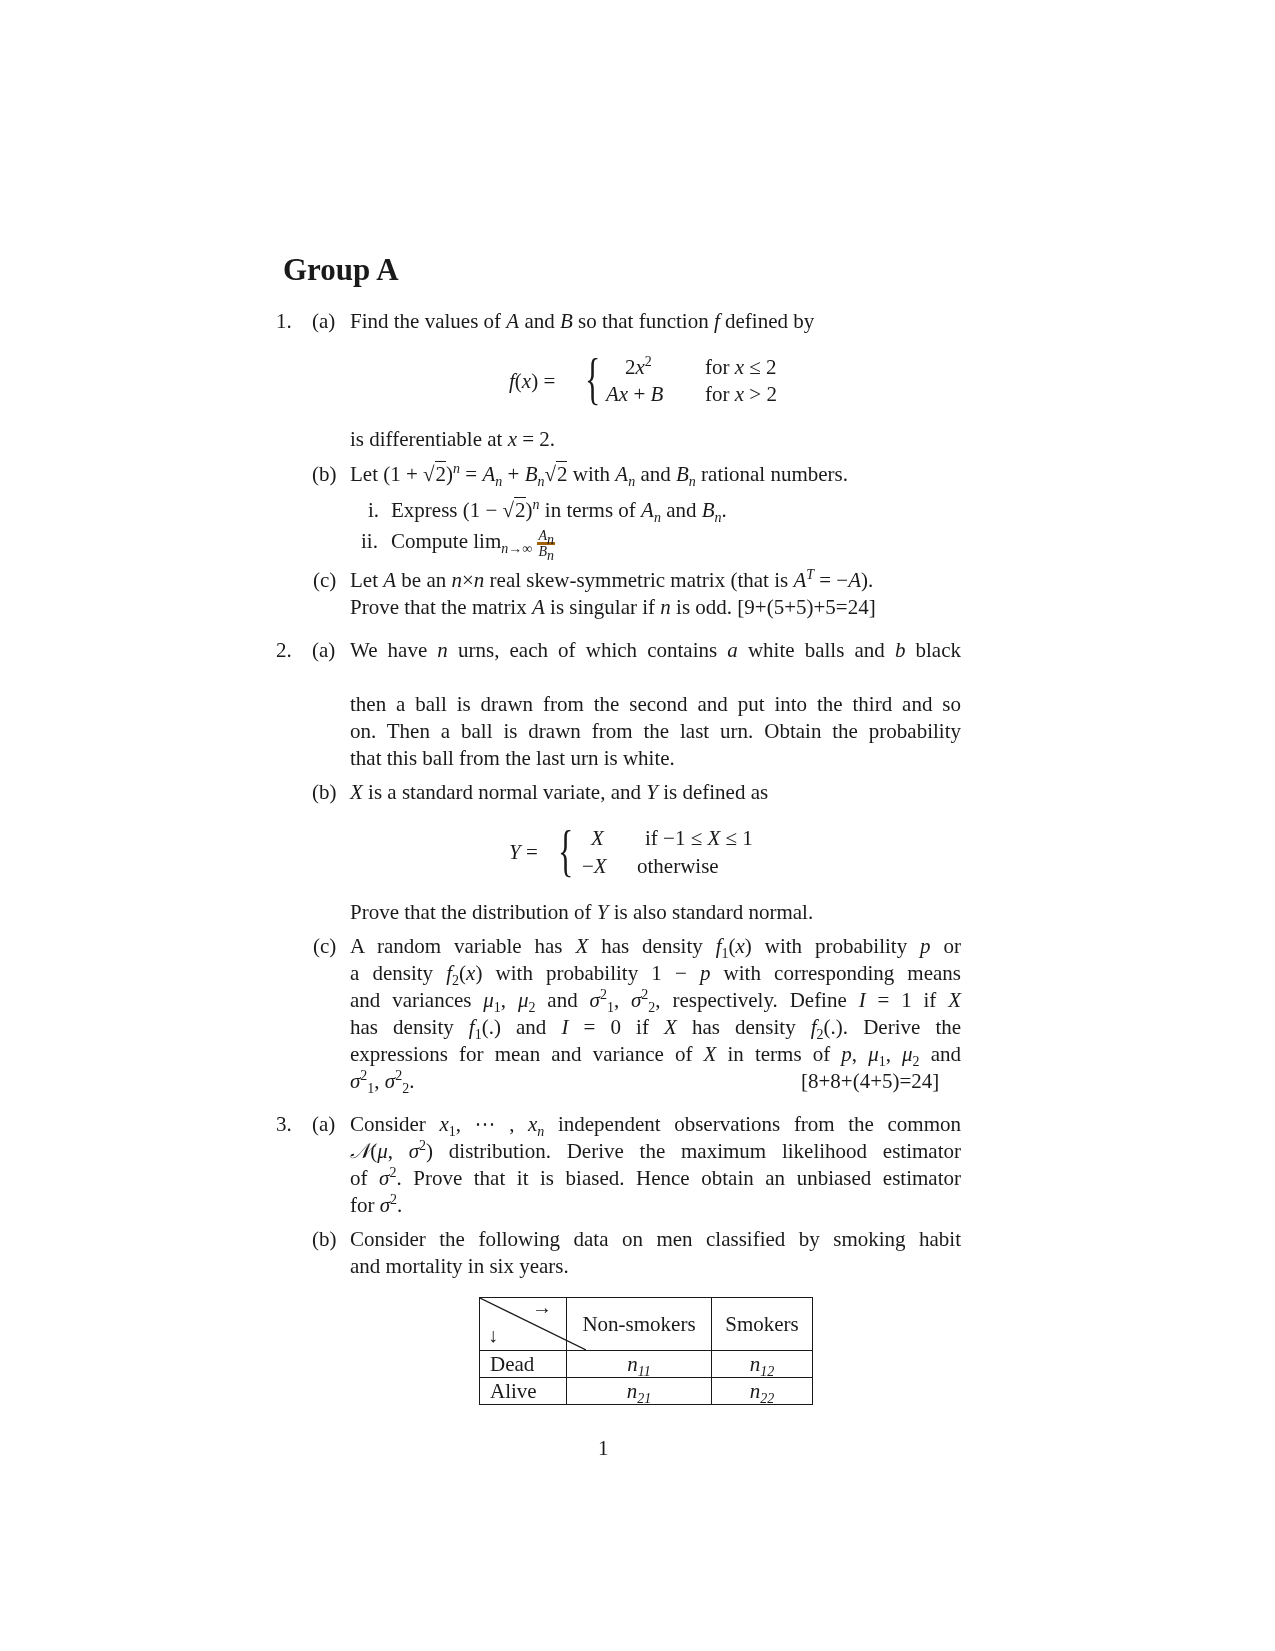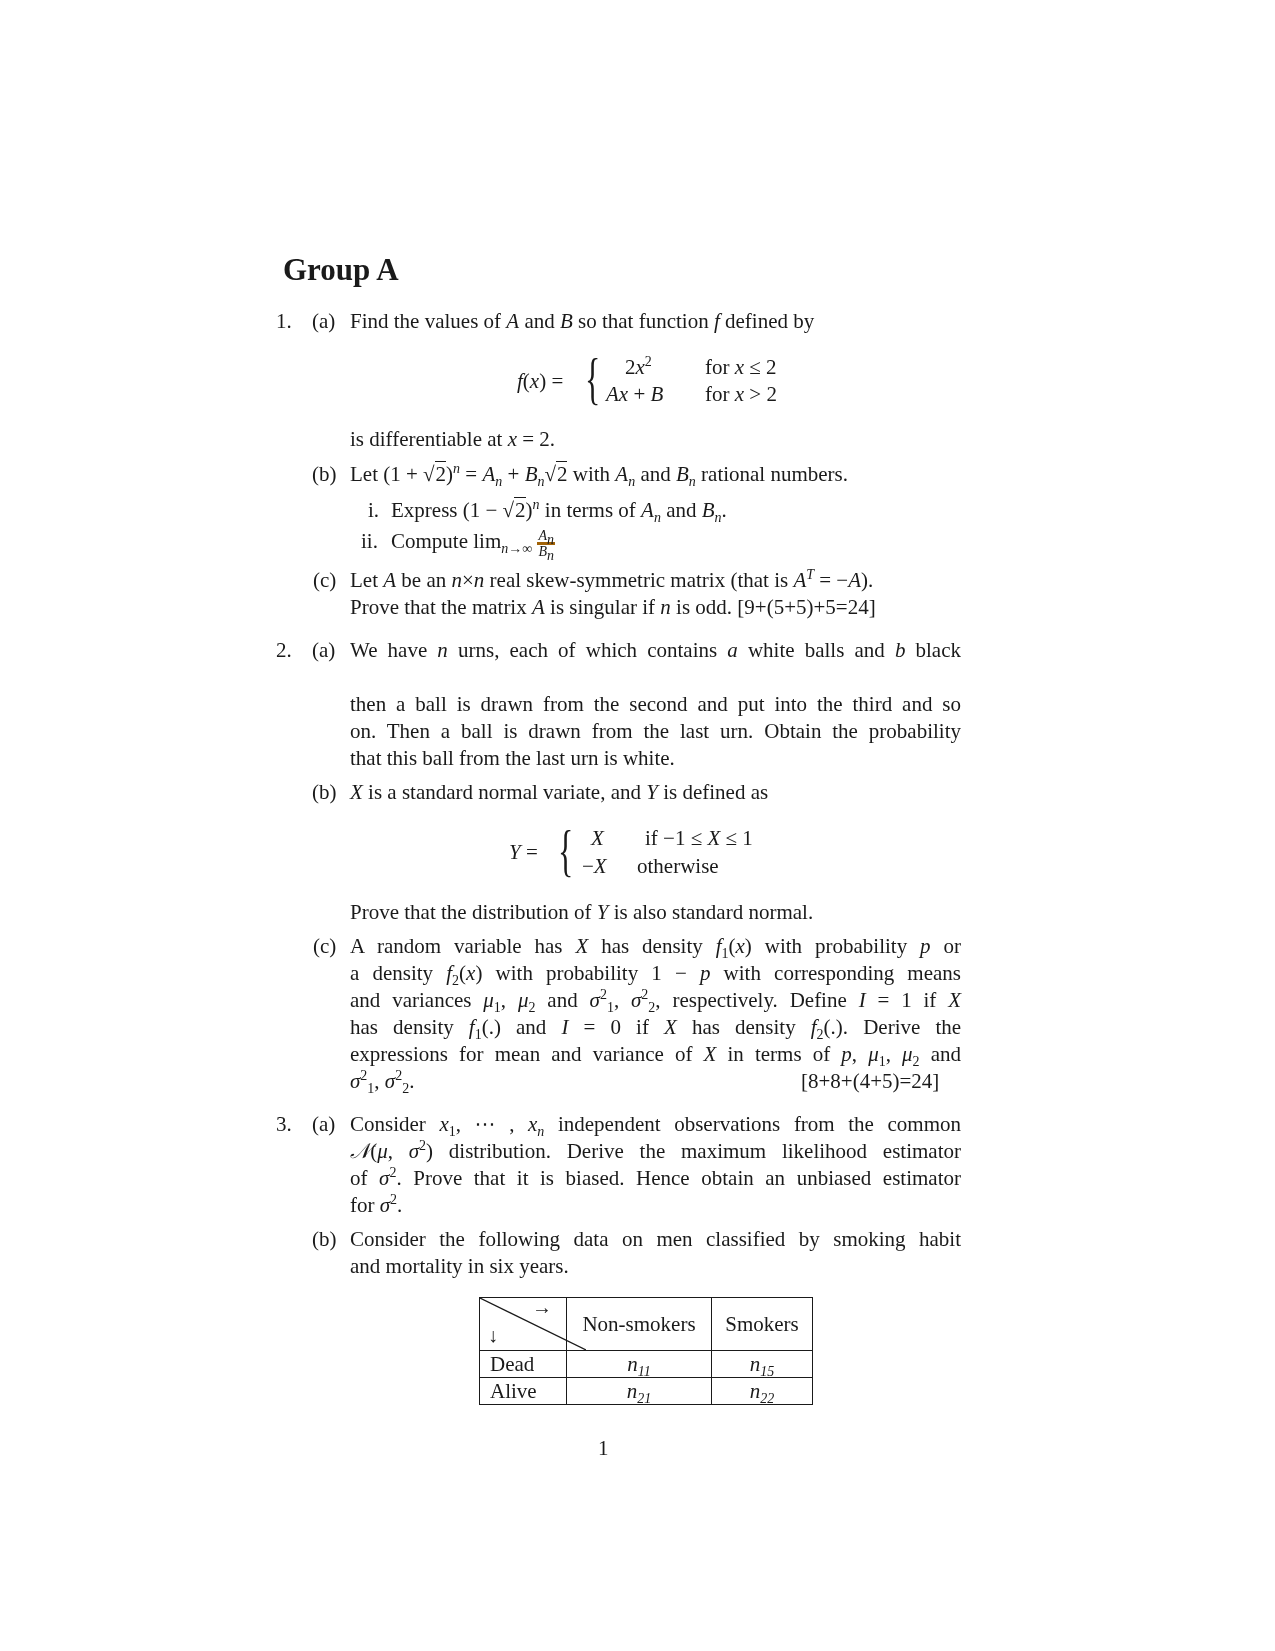"f(x) =" div.txt { margin-left: 8px -> none }
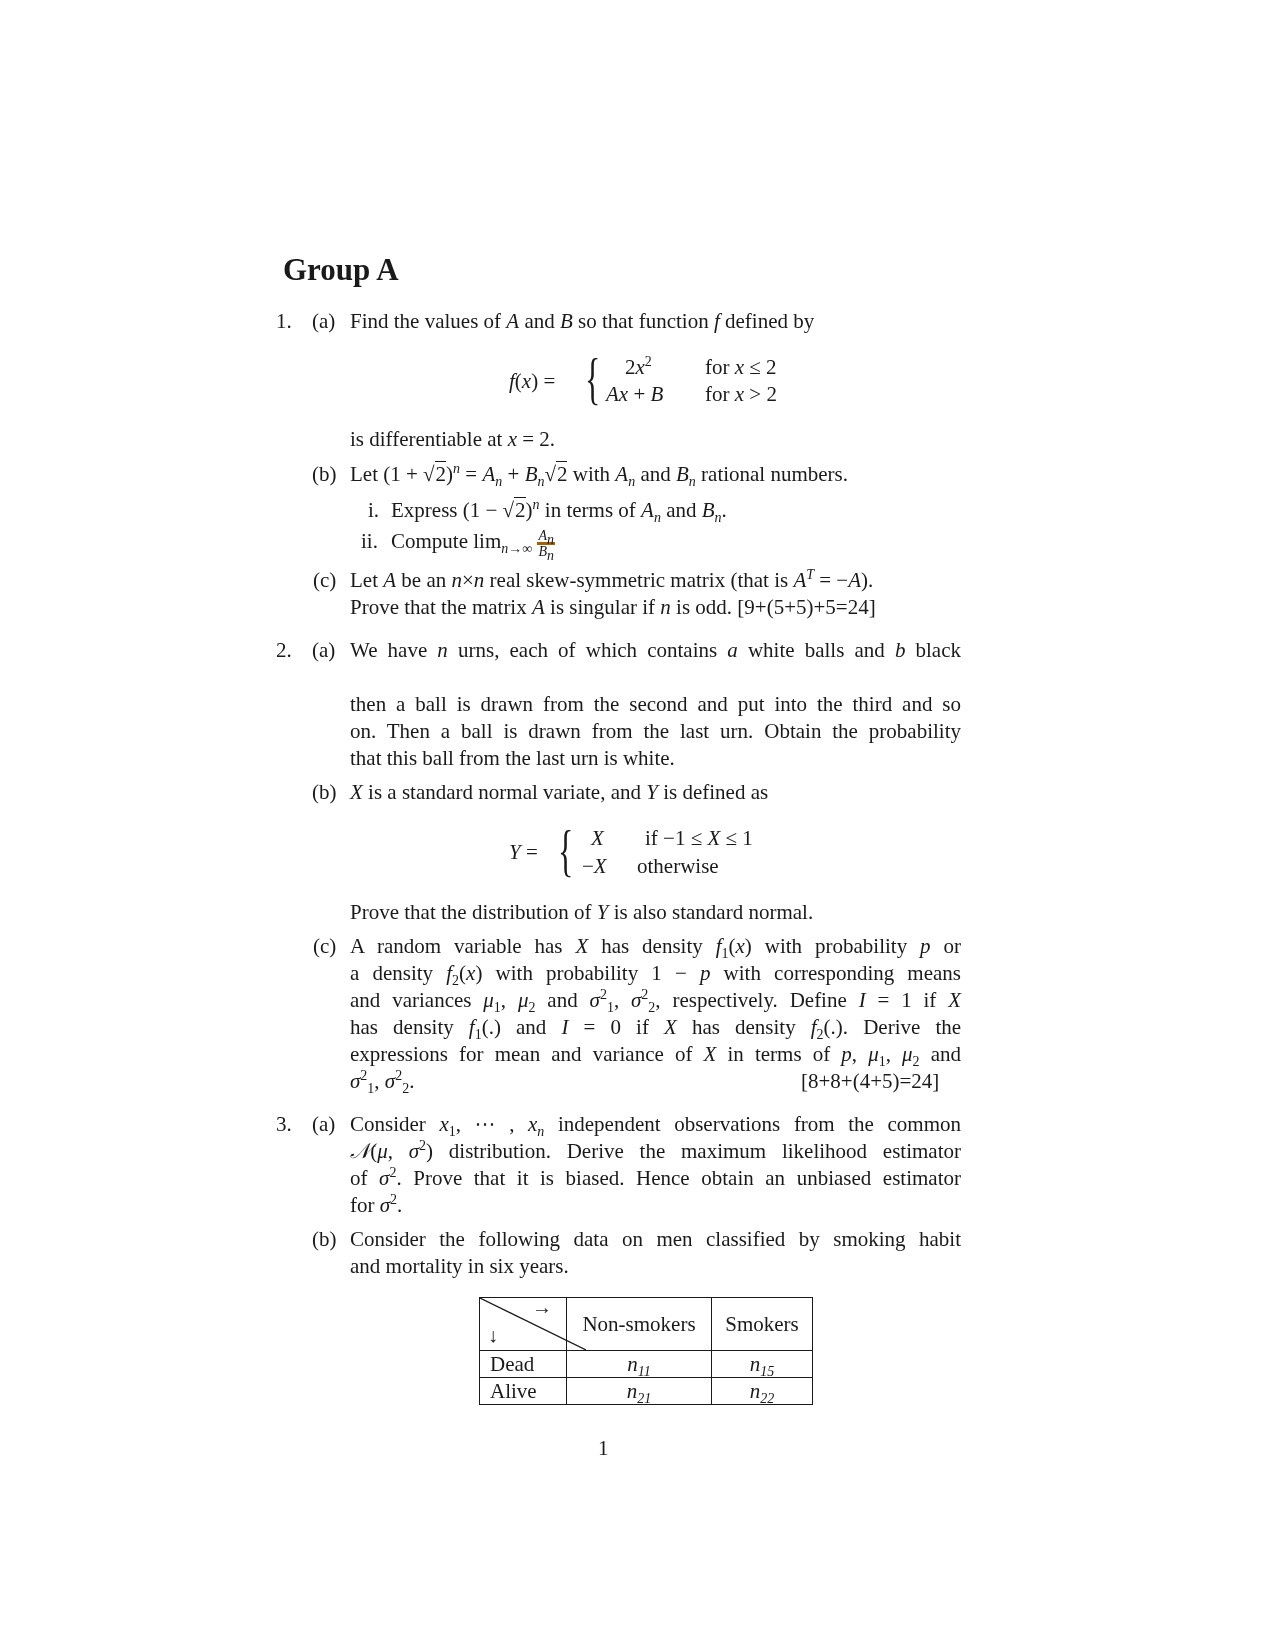"15" sub { text: 15 -> 12 }
